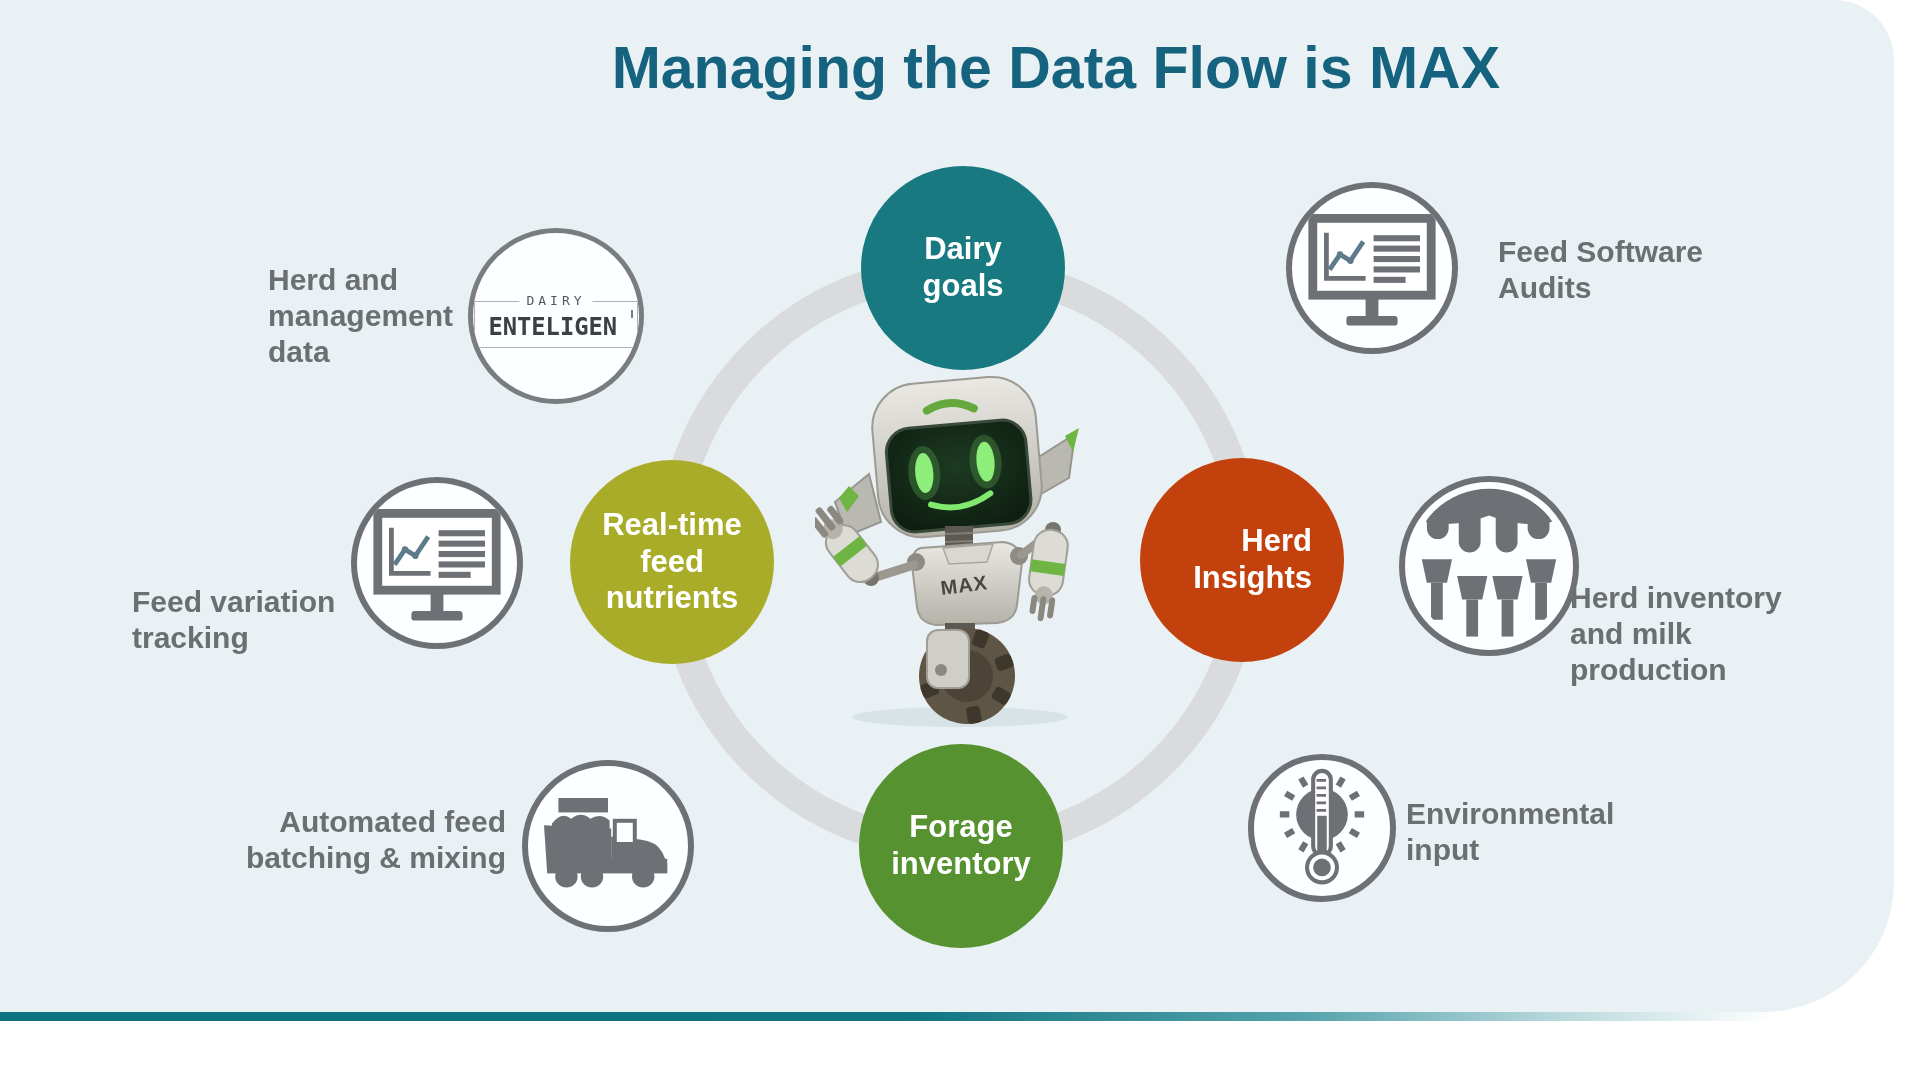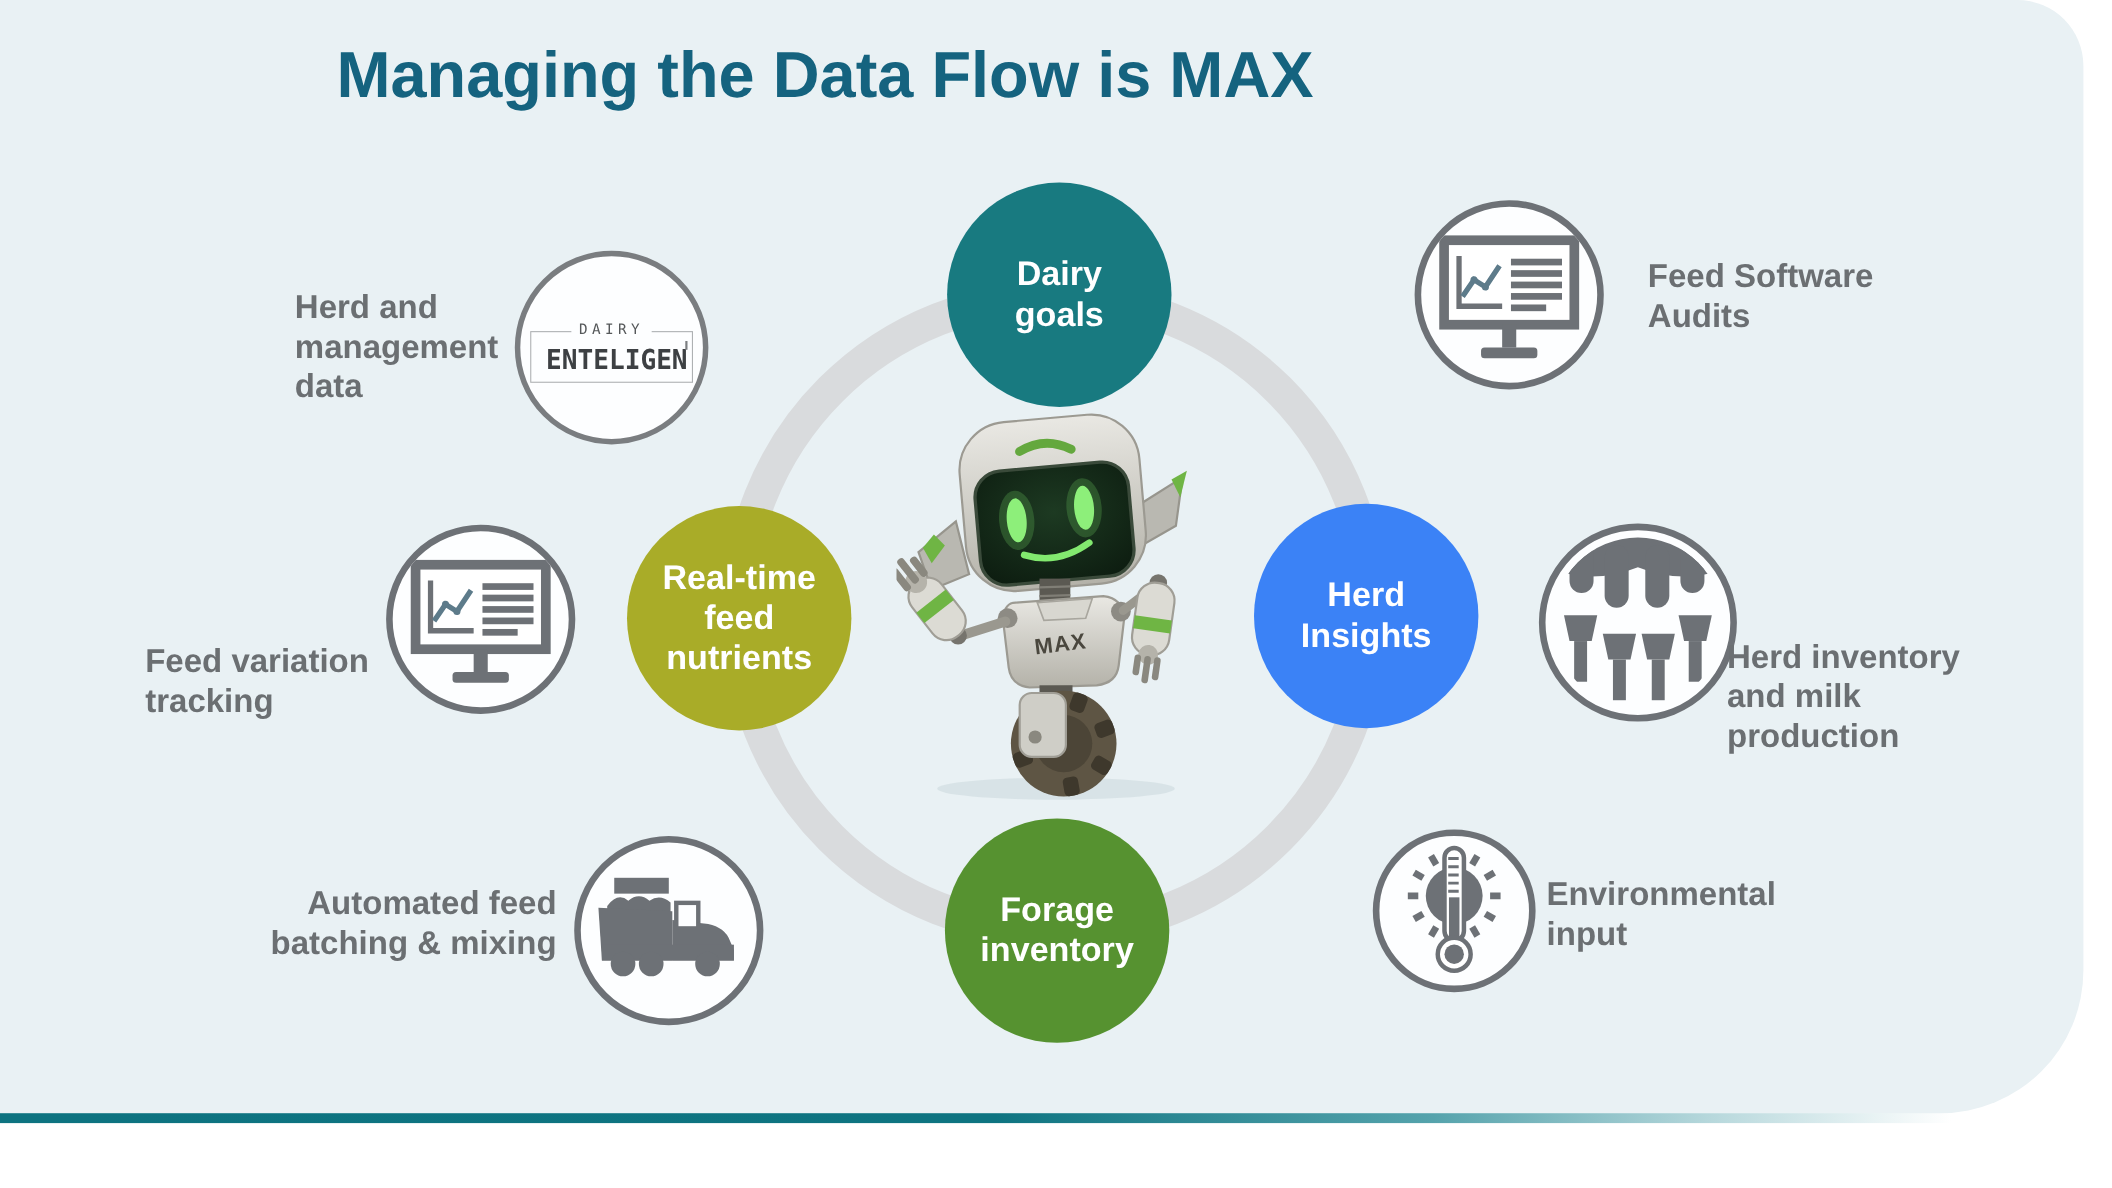"Managing the Data Flow is" .title { text-align: center -> right }
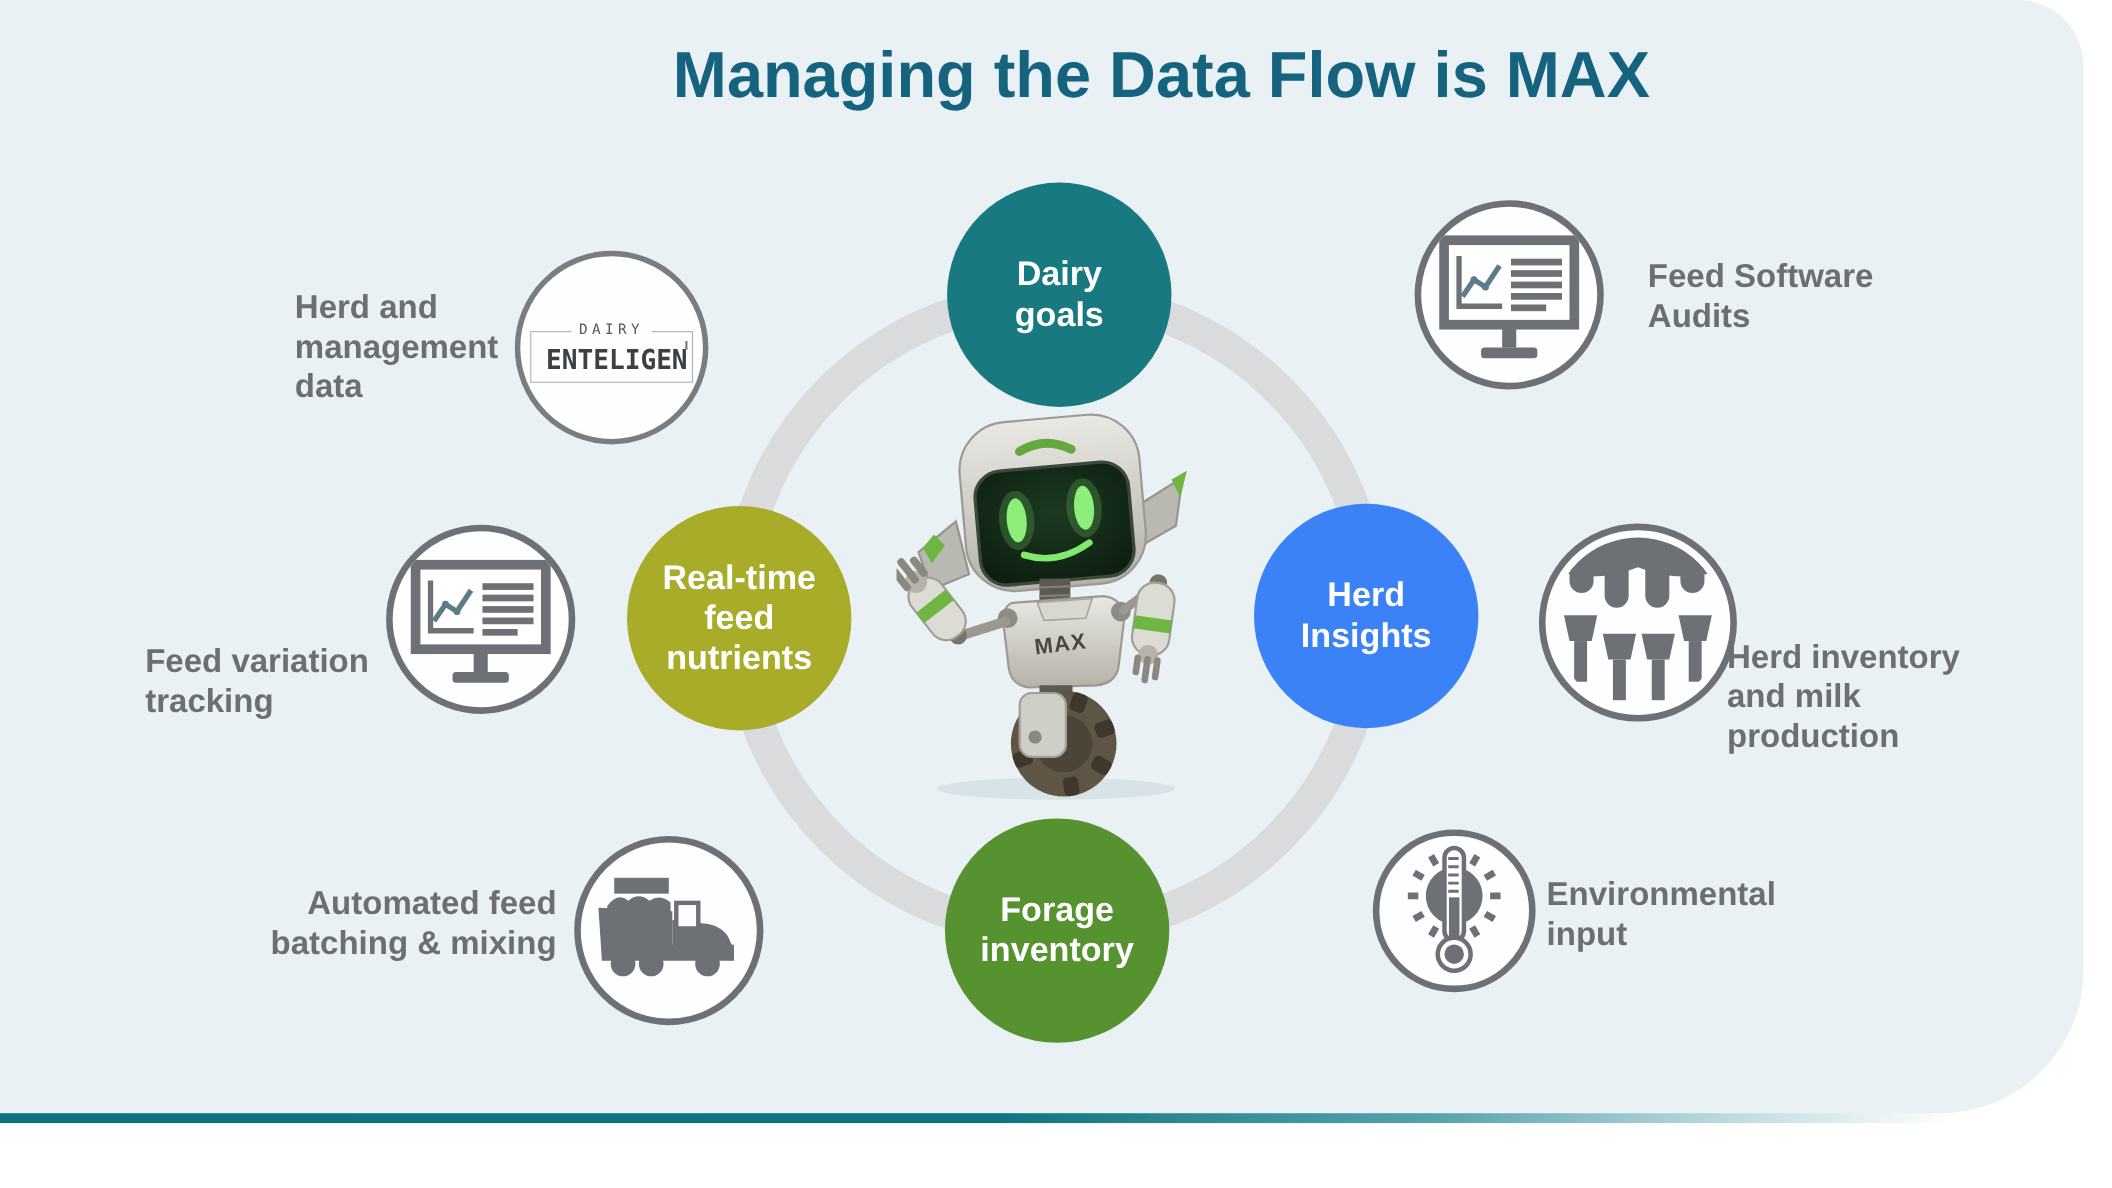"DAIRY" .logo-box { padding: 10px 1px 6px 10px -> 10px 17px 6px 10px }
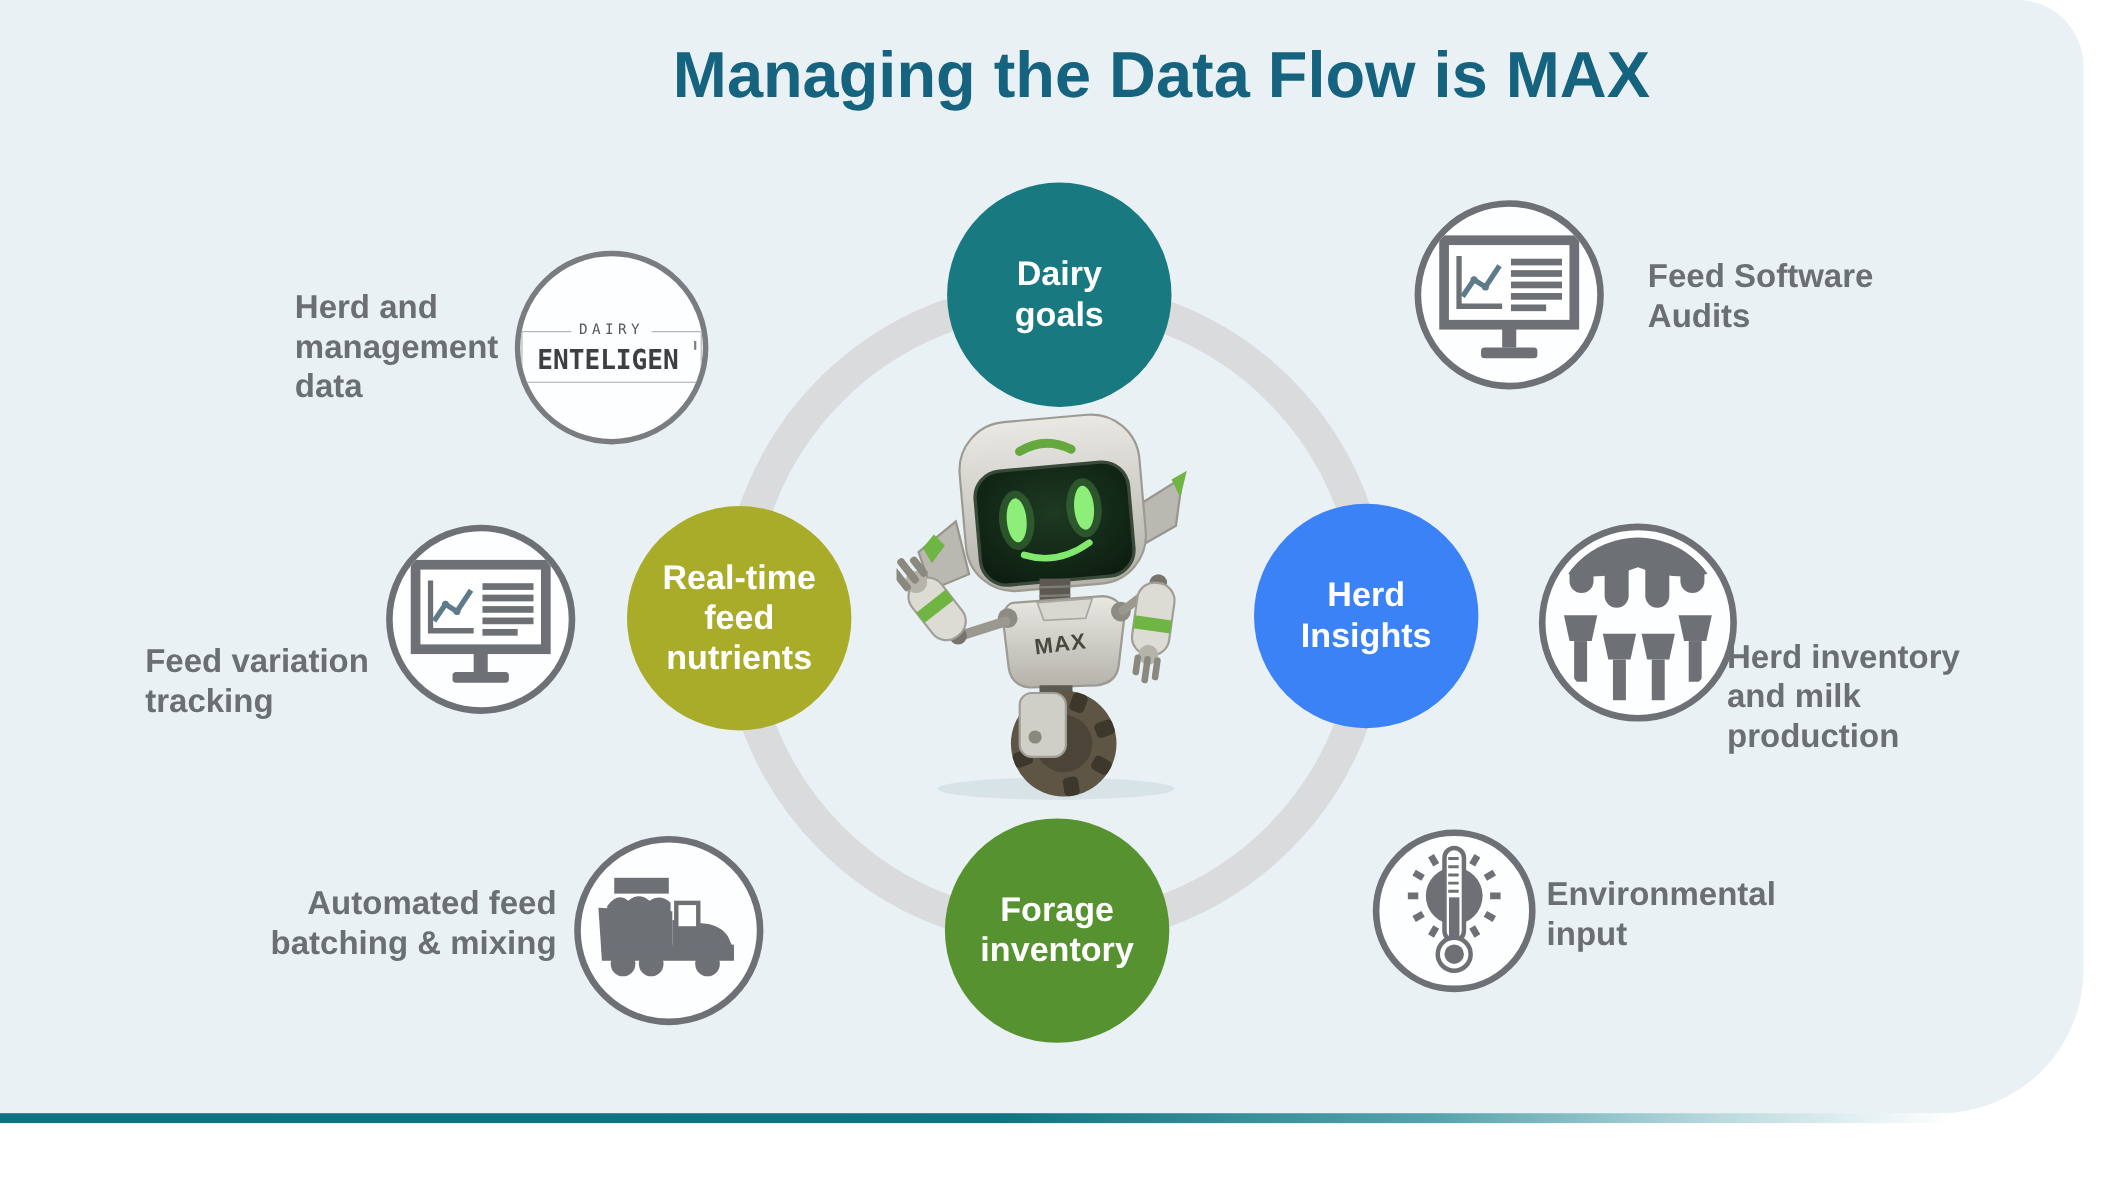"Herd Insights" div.node { background-color: #3b82f6 -> #c2410c; text-align: none -> right }
